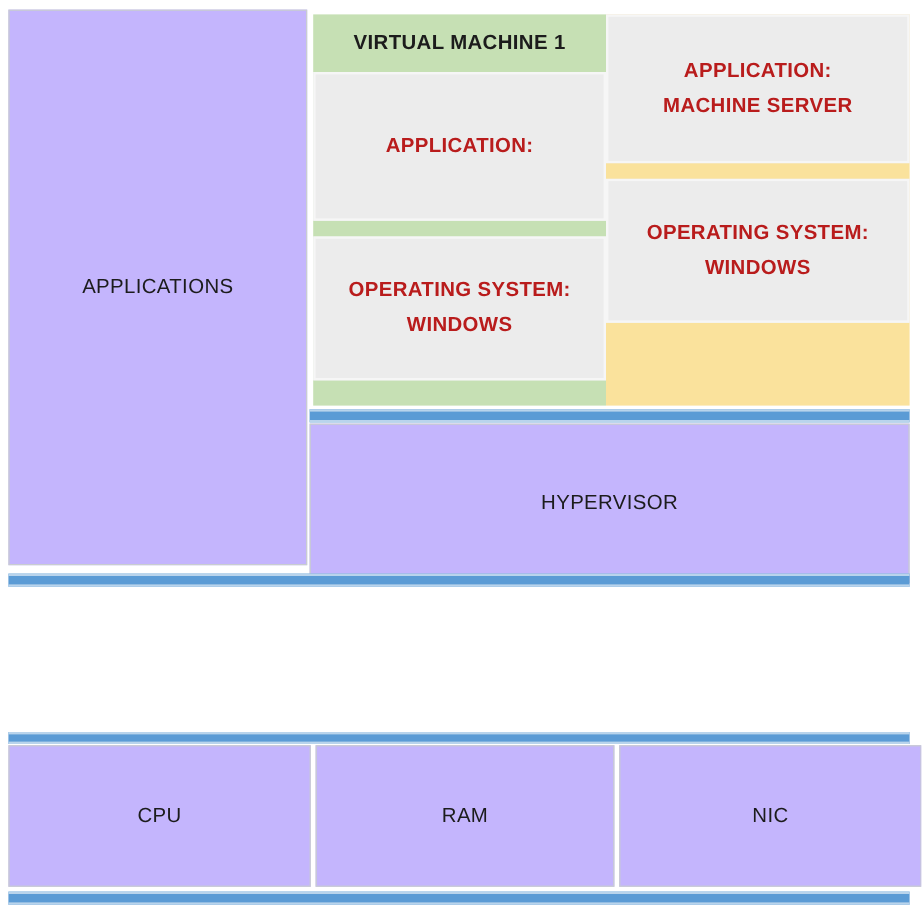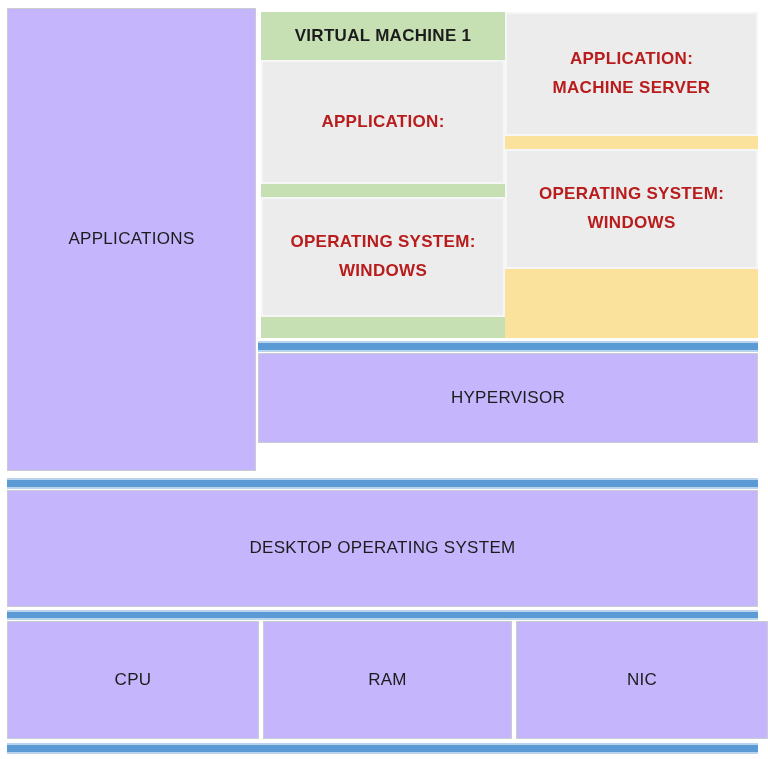"HYPERVISOR" #hypervisor-box { height: 90px -> 133px }
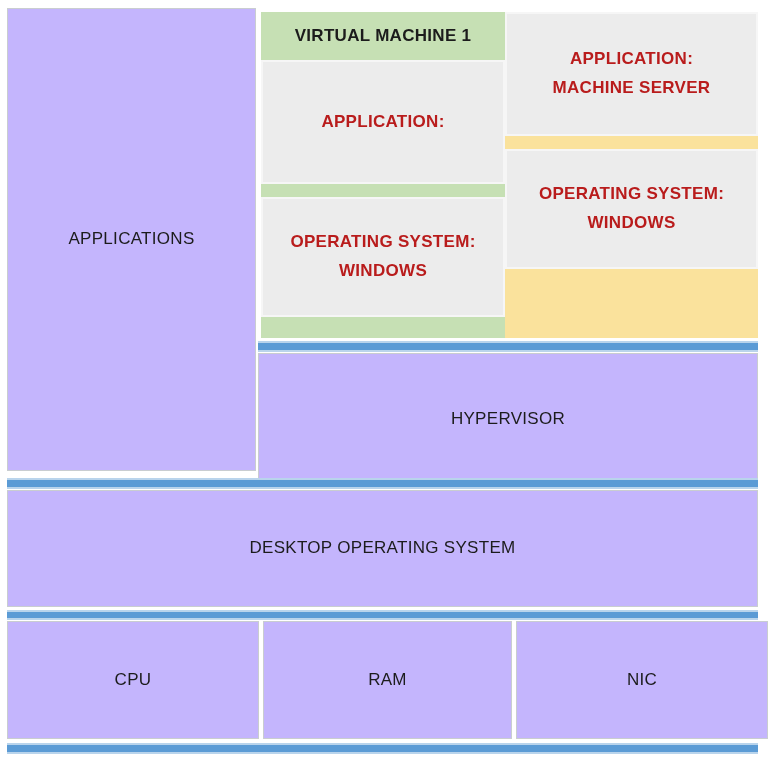"DESKTOP OPERATING SYSTEM" div.gbox { html: <div> <span>DESKTOP OPERATING SYSTEM</span> </div> -> none }
